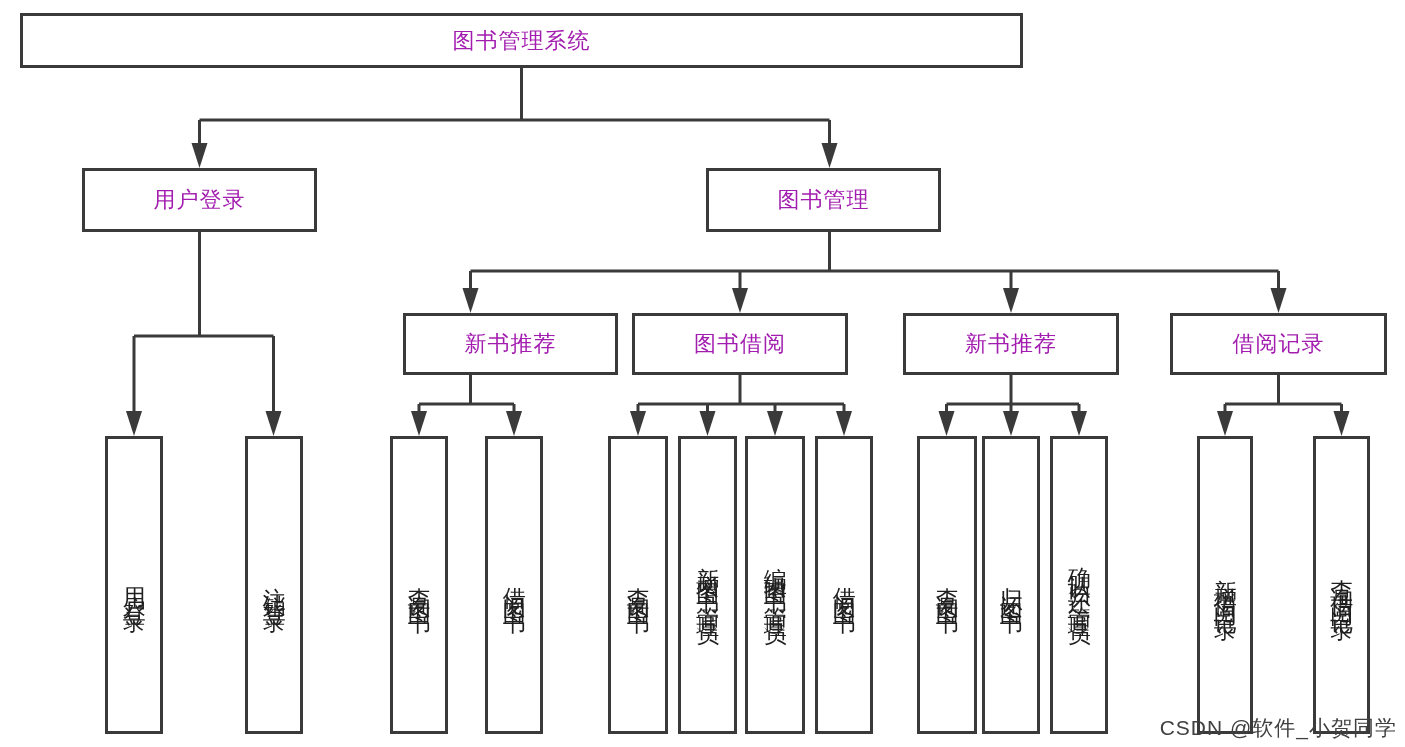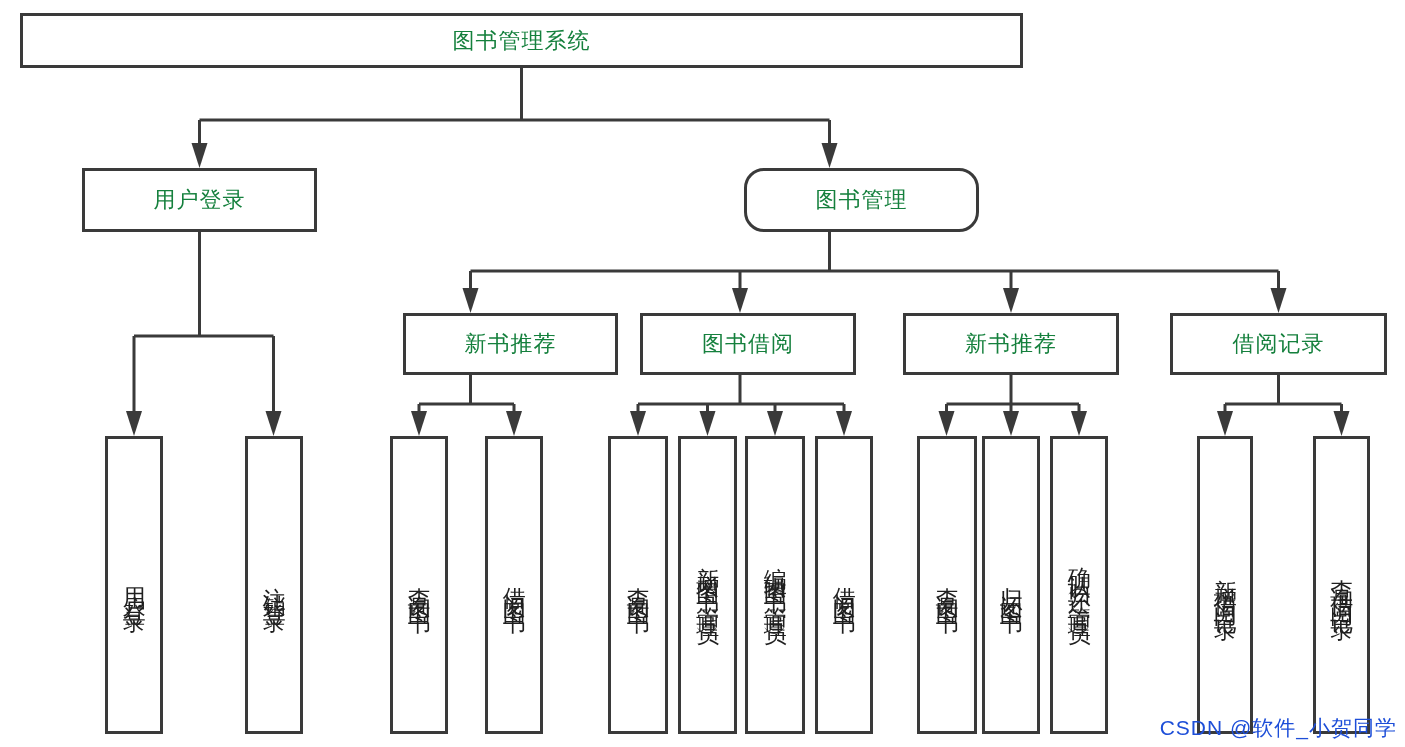"图书管理系统" .hbox { color: #15803d -> #a21caf }
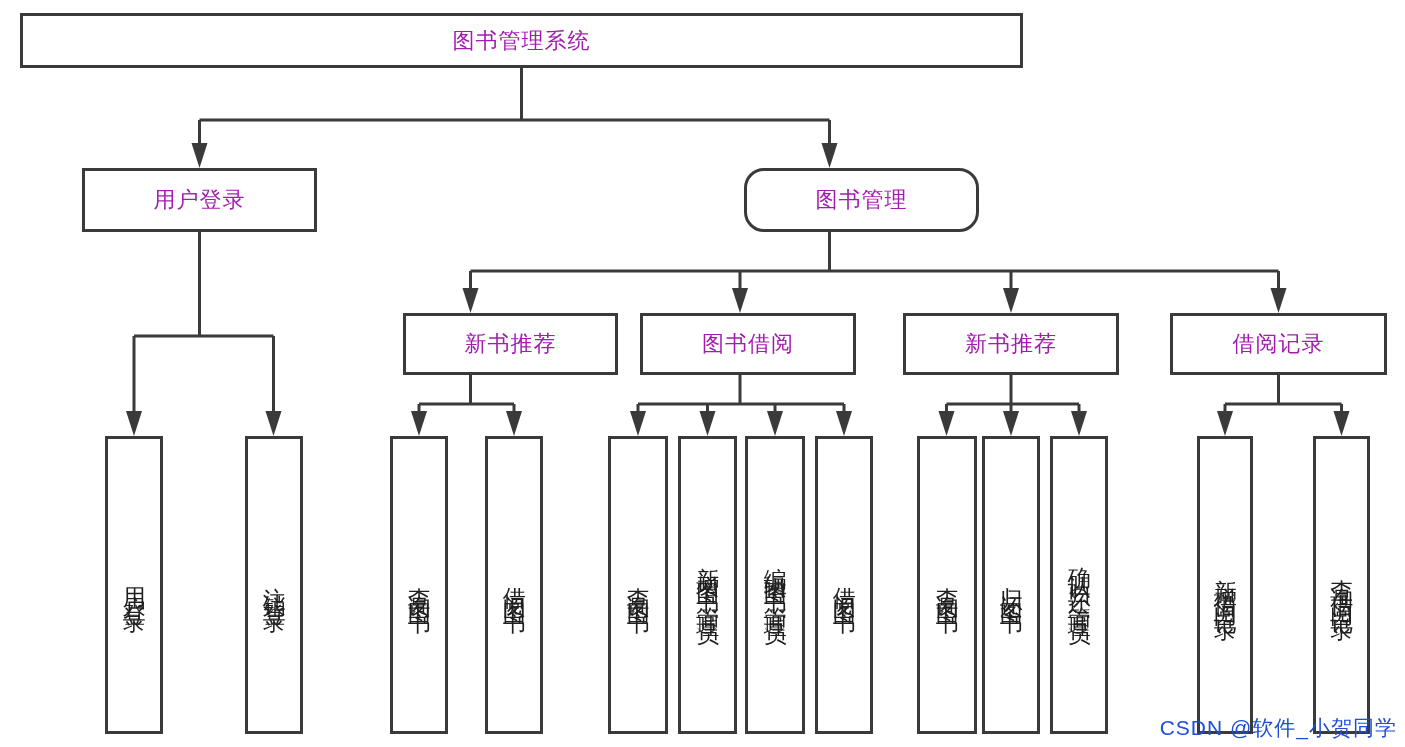"图书管理" .n-mgmt { border-radius: 20px -> none; left: 744px -> 706px }
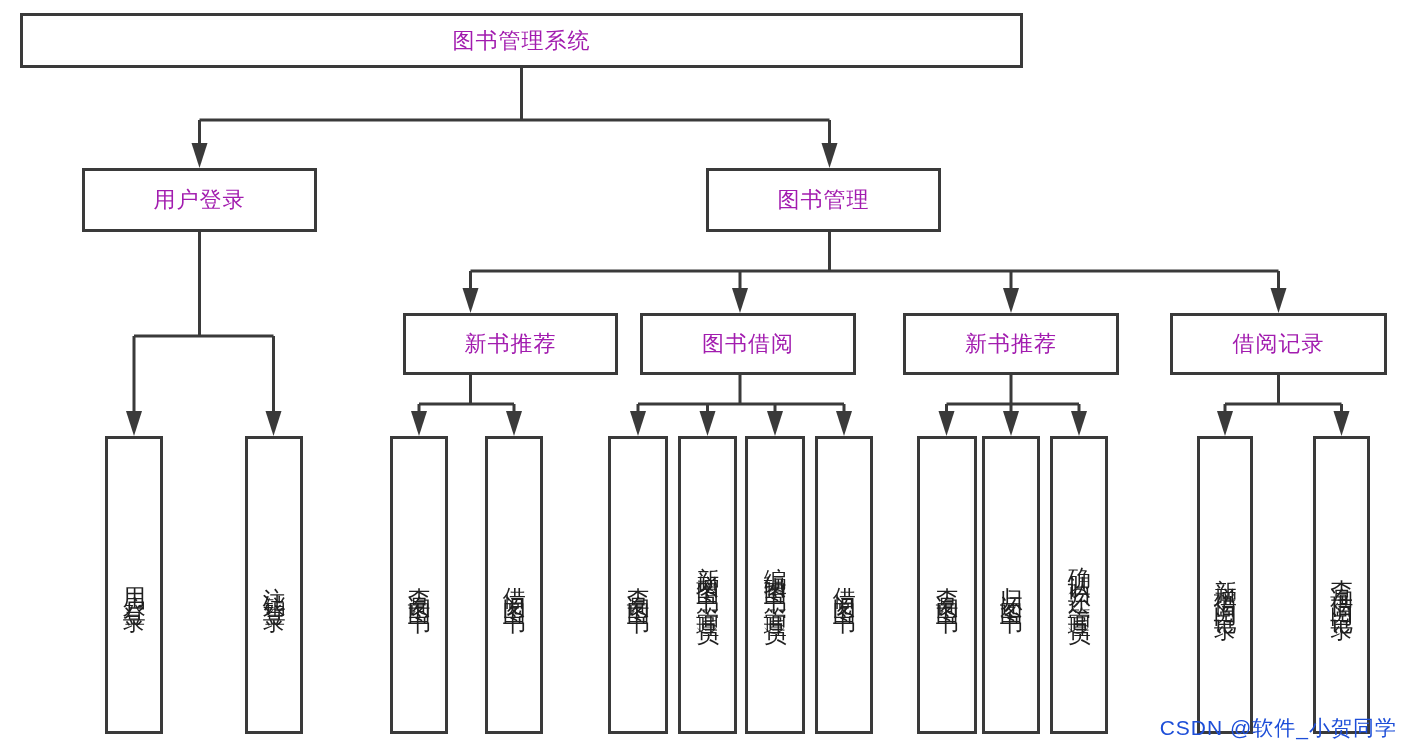"图书借阅" .n-borrow { margin-left: 8px -> none }
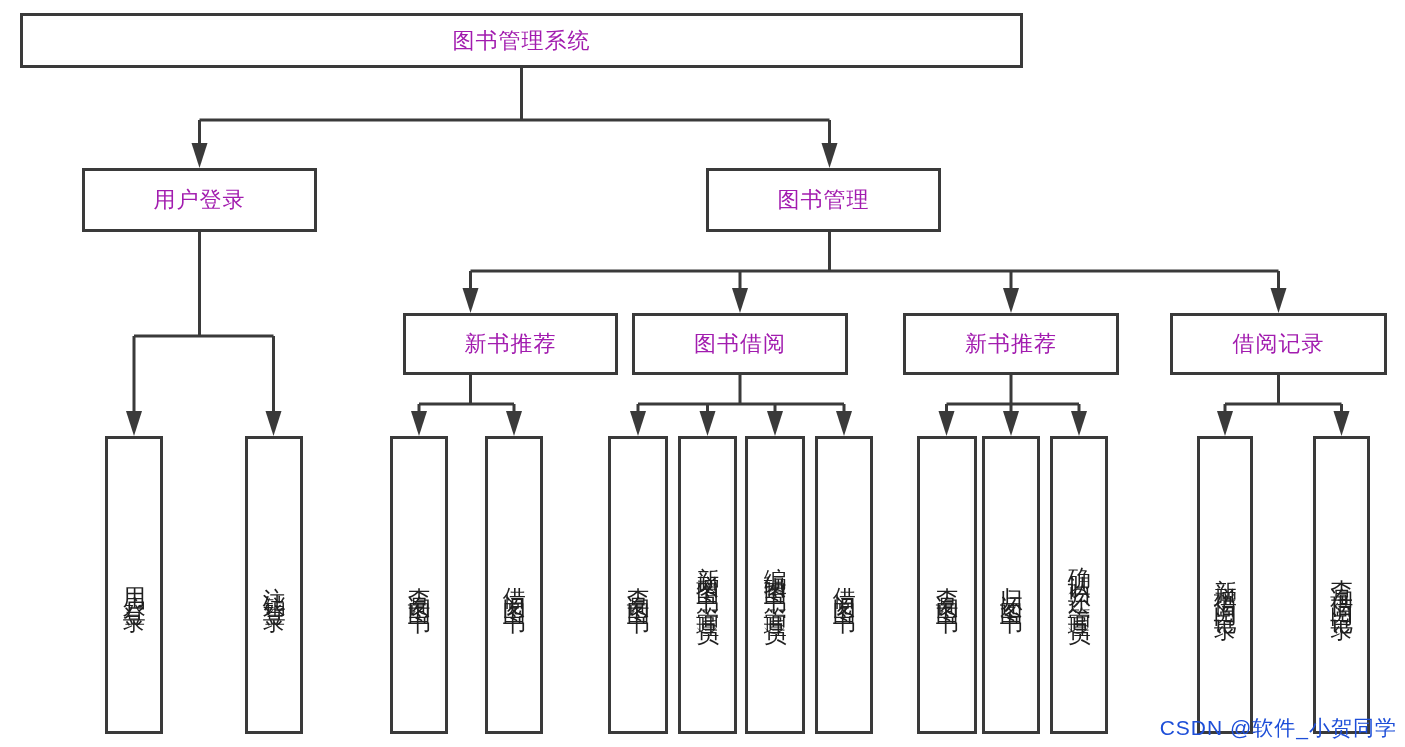"CSDN @软件_小贺同学" .watermark { color: #1d4ed8 -> #404040 }
